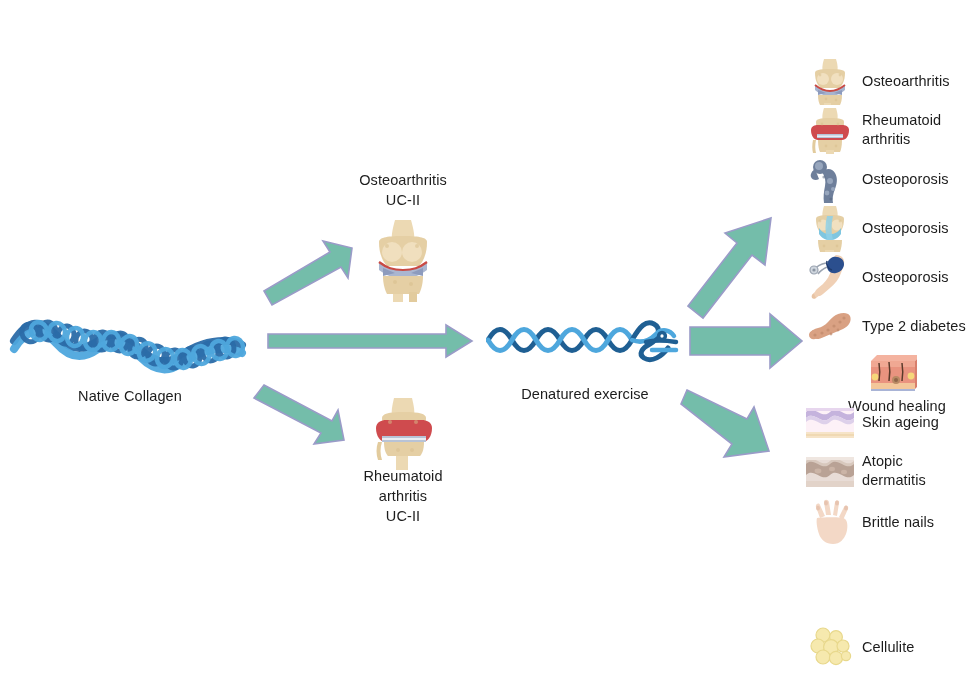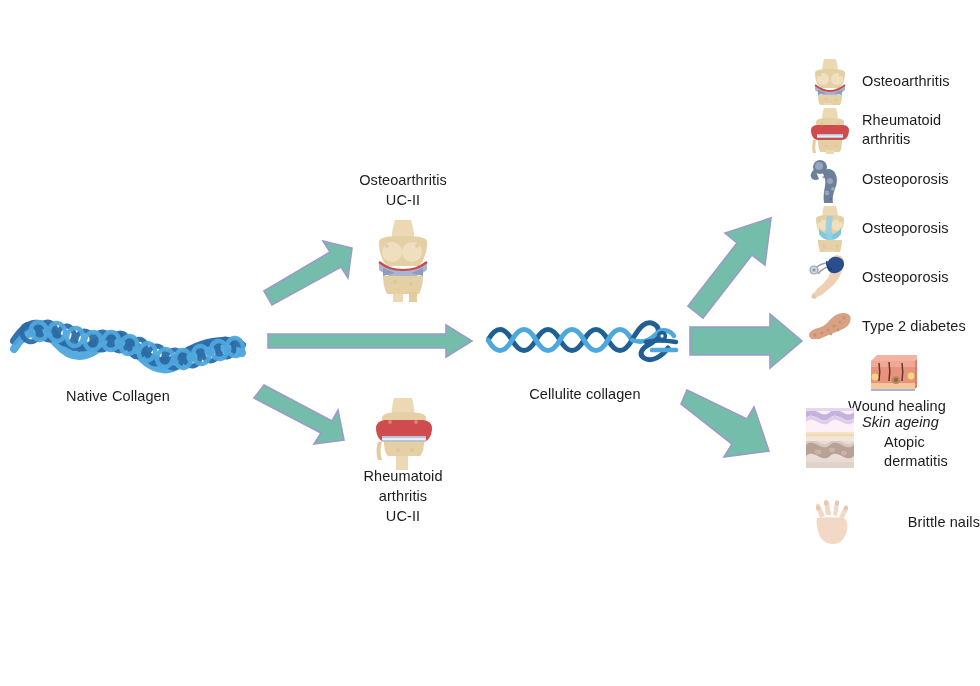"Native Collagen" div.label { left: 28px -> 40px }
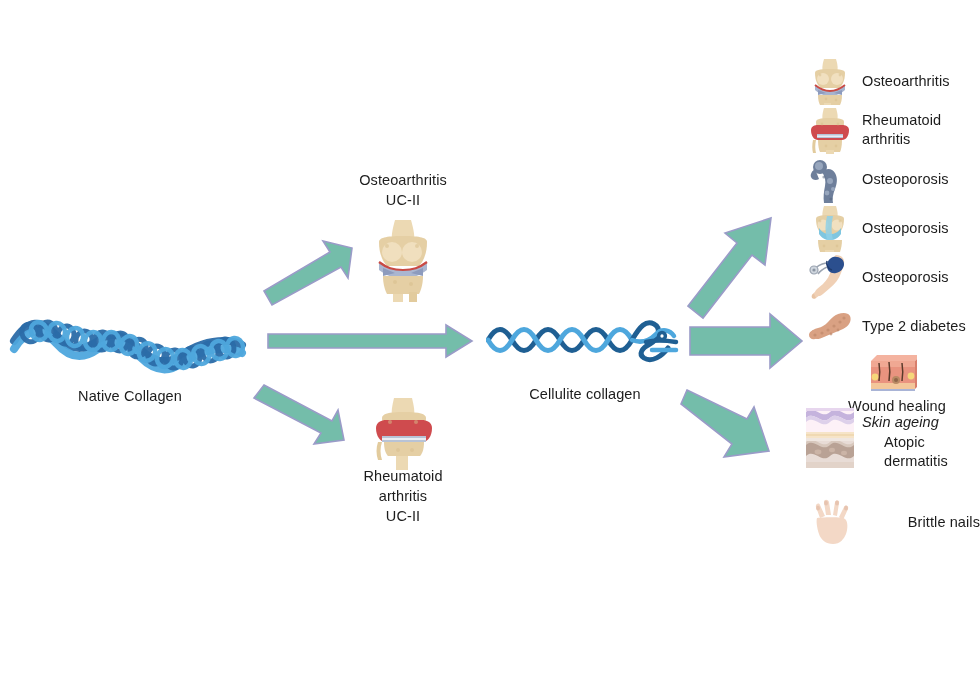"Cellulite collagen" div.label { text: Cellulite collagen -> Denatured exercise }
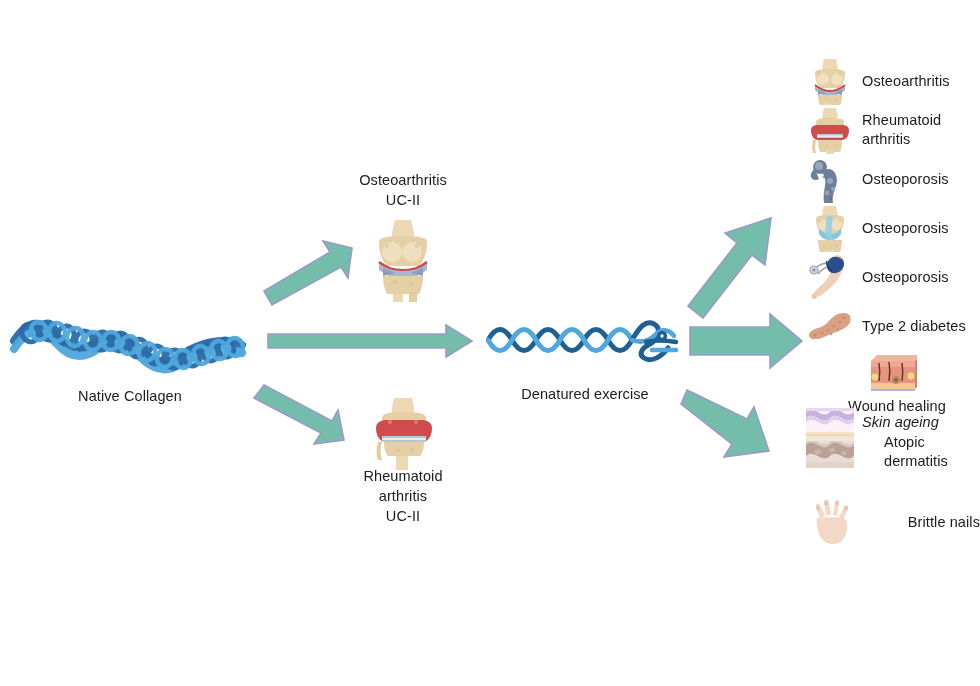"Skin ageing" div.outcome-row { font-style: italic -> none }
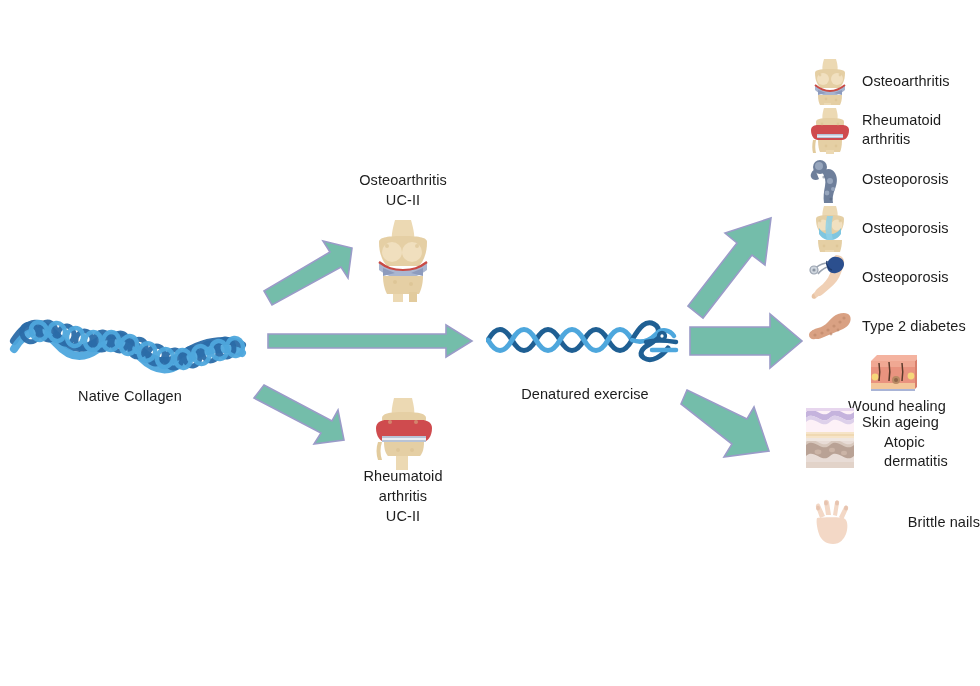"Atopic" div.outcome-row { gap: 22px -> none; top: 428px -> 447px }
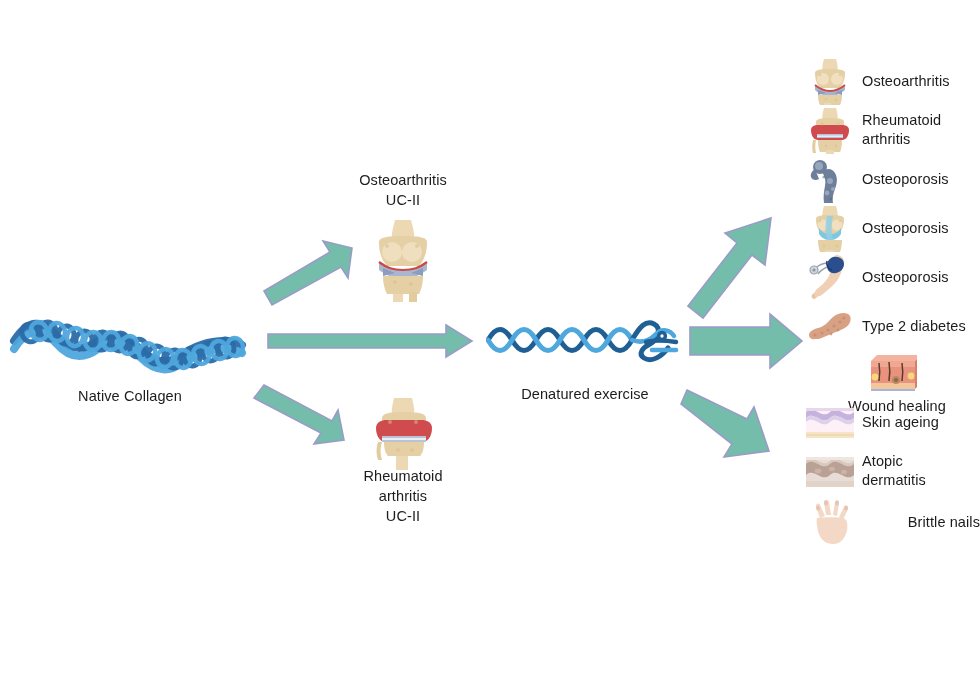"Brittle nails" div.outcome-row { justify-content: space-between -> none }
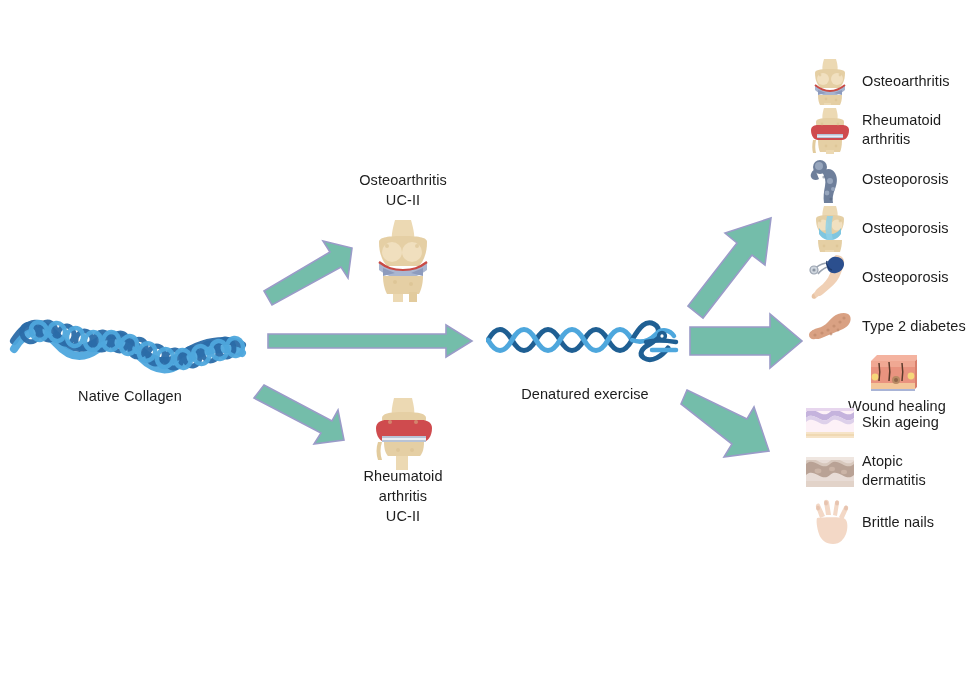"Cellulite" div.outcome-row { html: none -> <div> <span> <svg> <g> <circle></circle> <circle></circle> <circle></circle> <circle></circle> <circle></circle> <circle></circle> <circle></circle> <circle></circle> </g> </svg> </span> <span>Cellulite</span> </div> }
